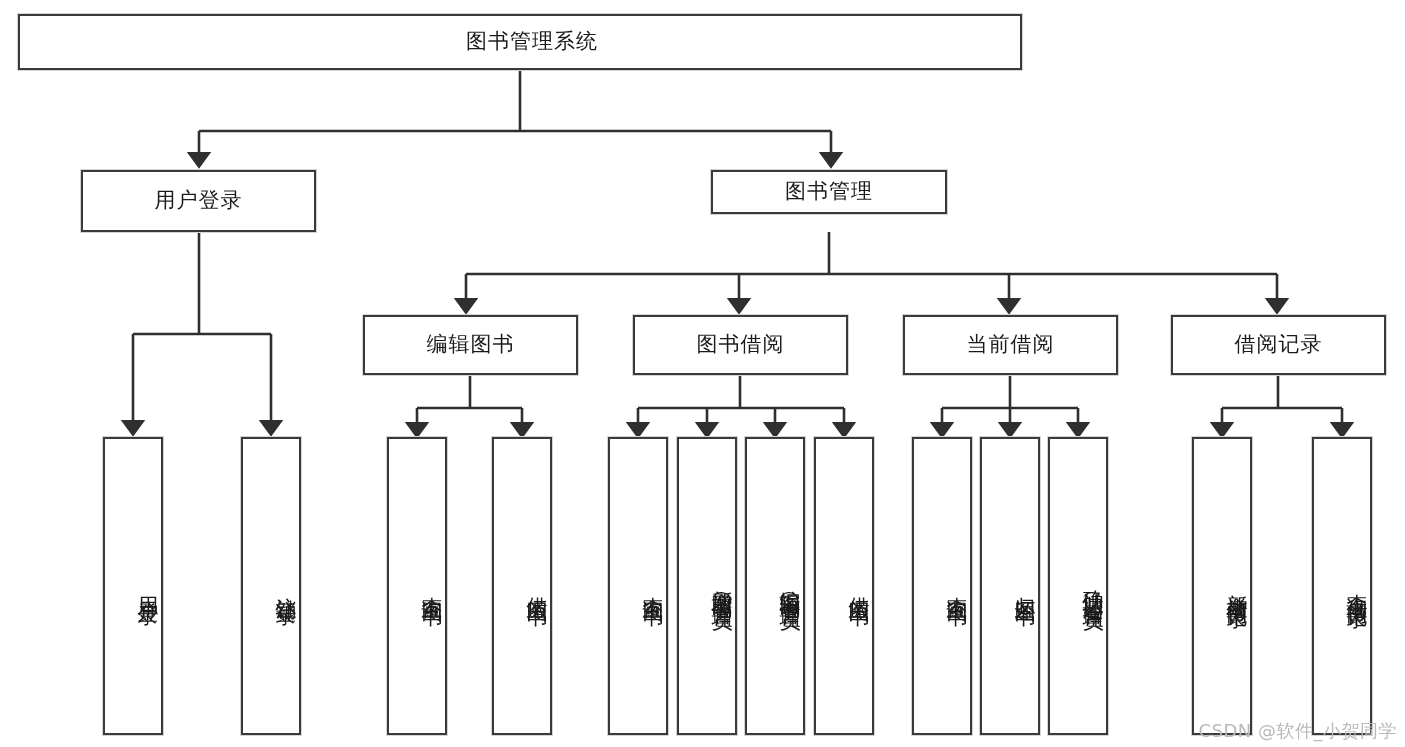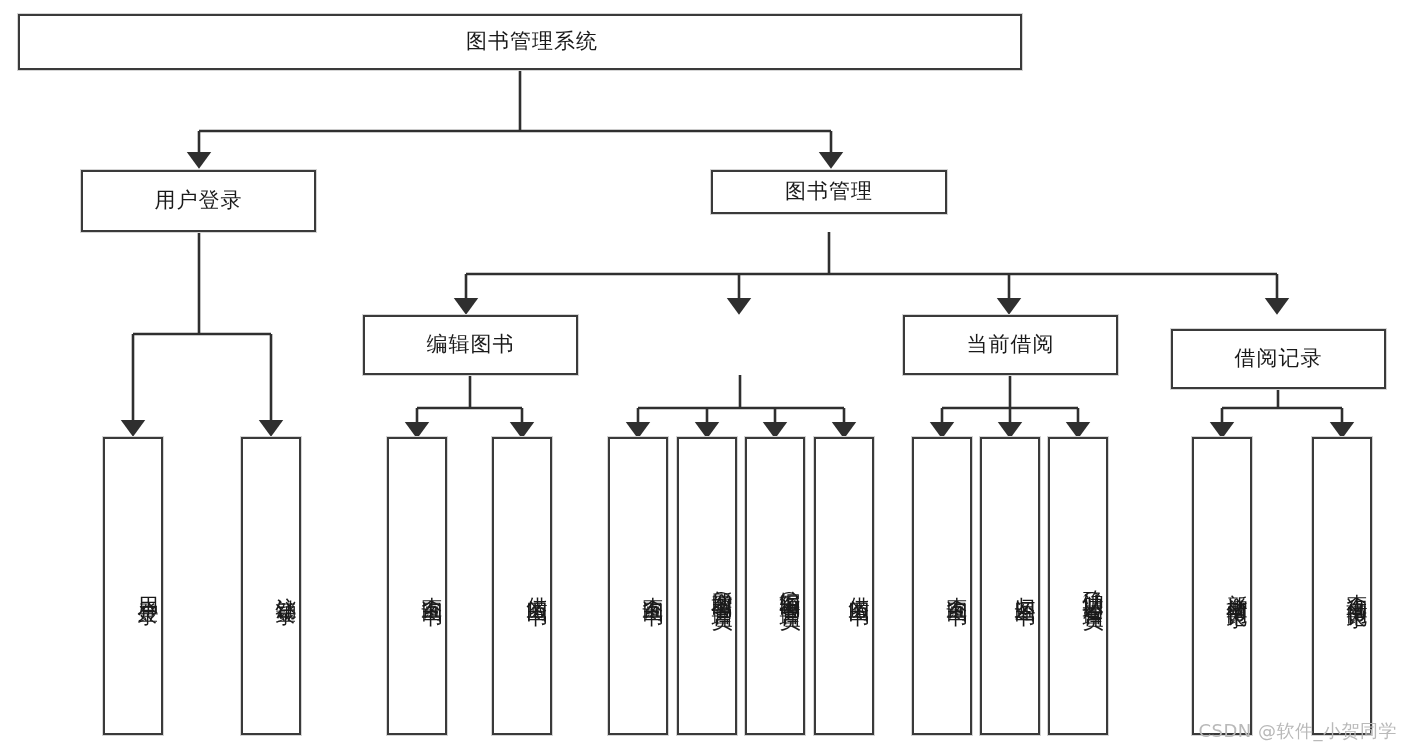"图书借阅" div.node { html: none -> <div> <span>图书借阅</span> </div> }
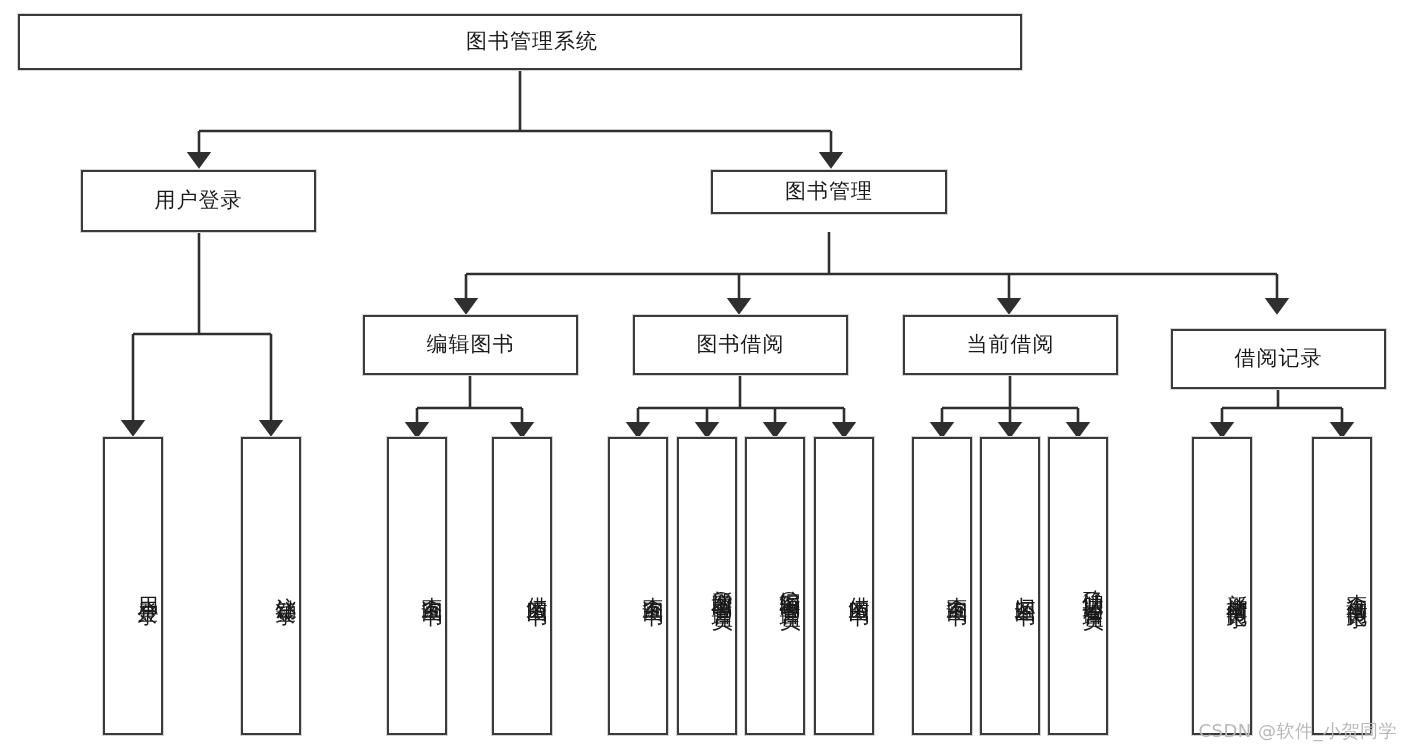"借阅记录" div.node { margin-top: 14px -> none }
